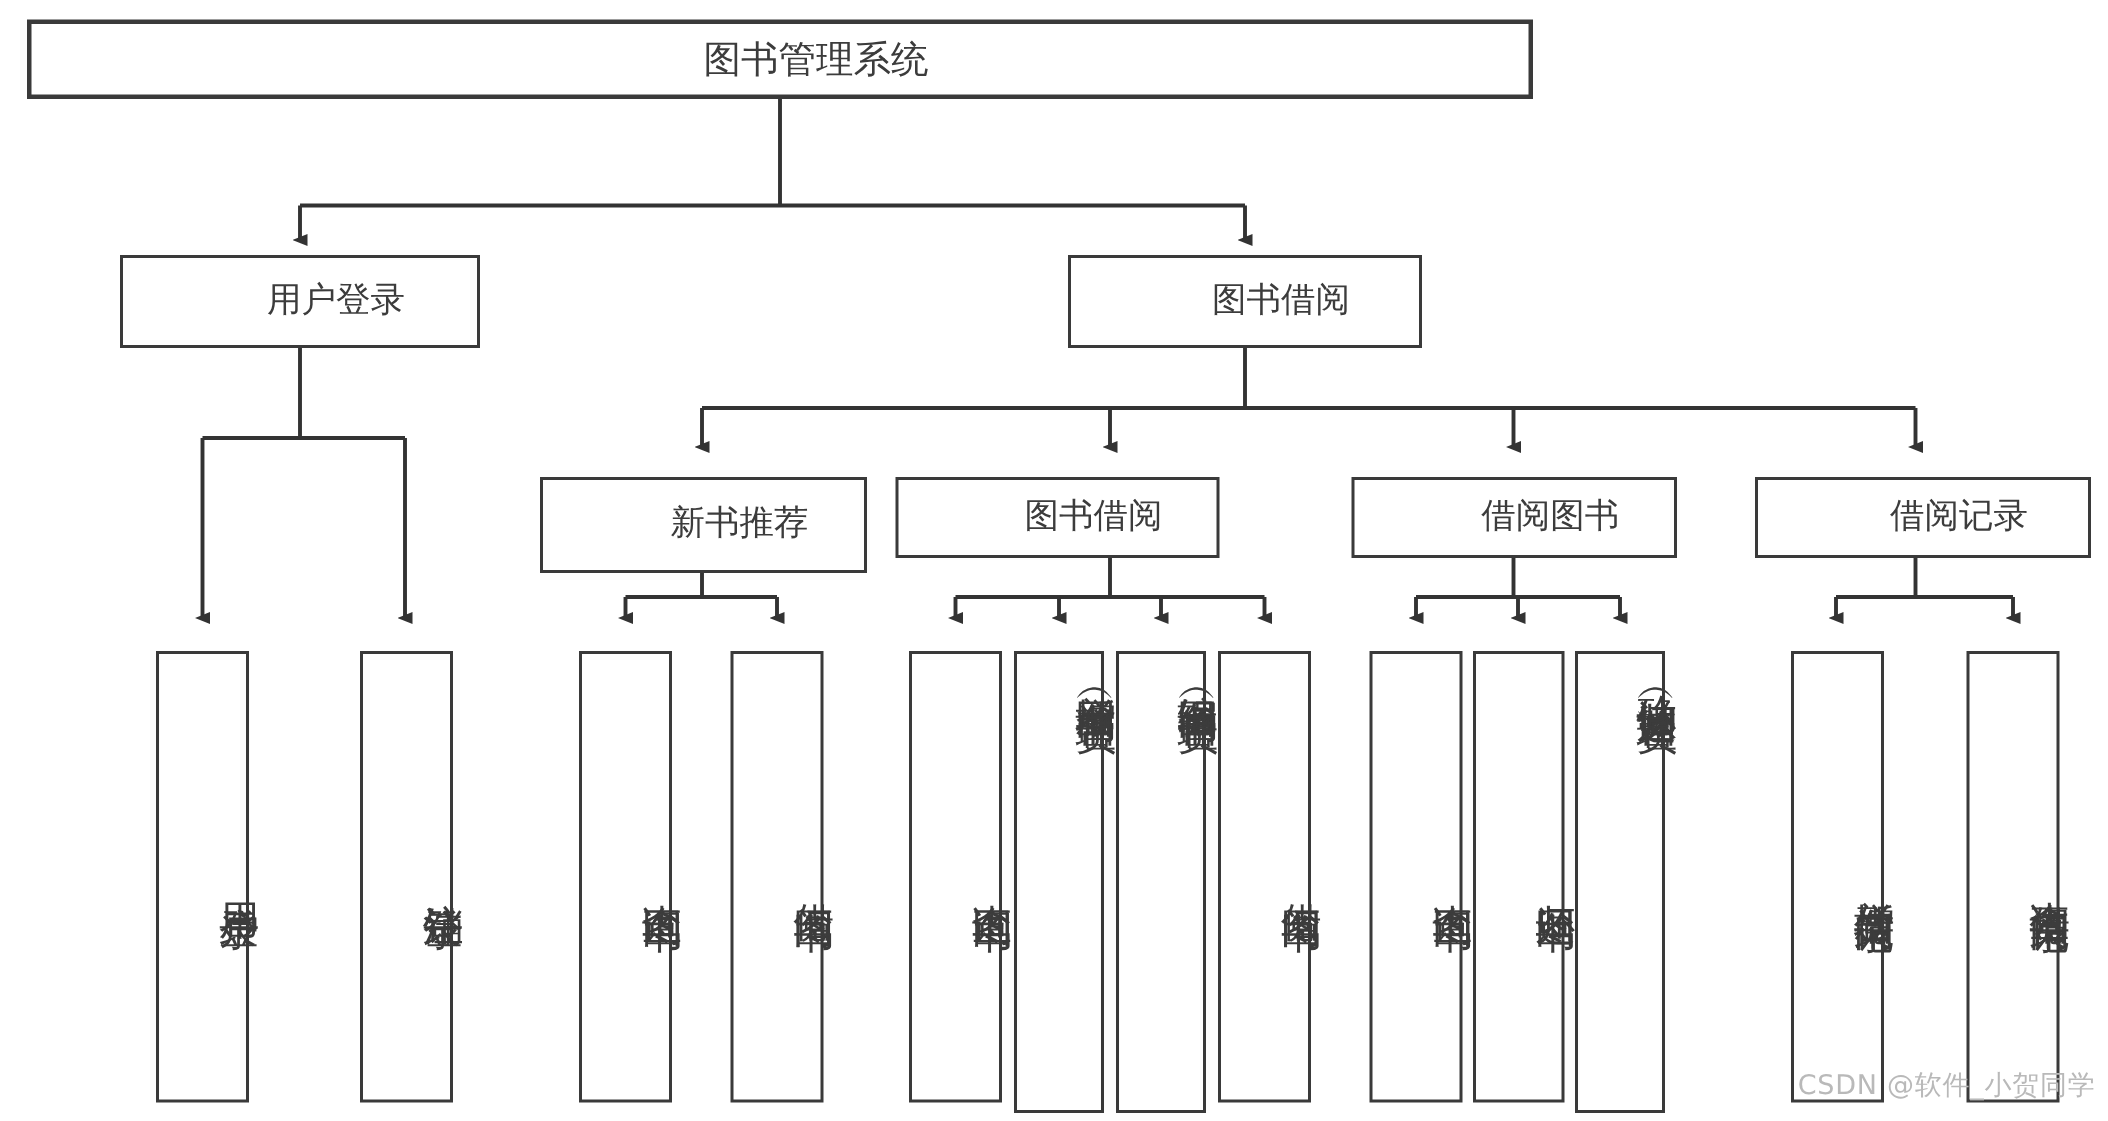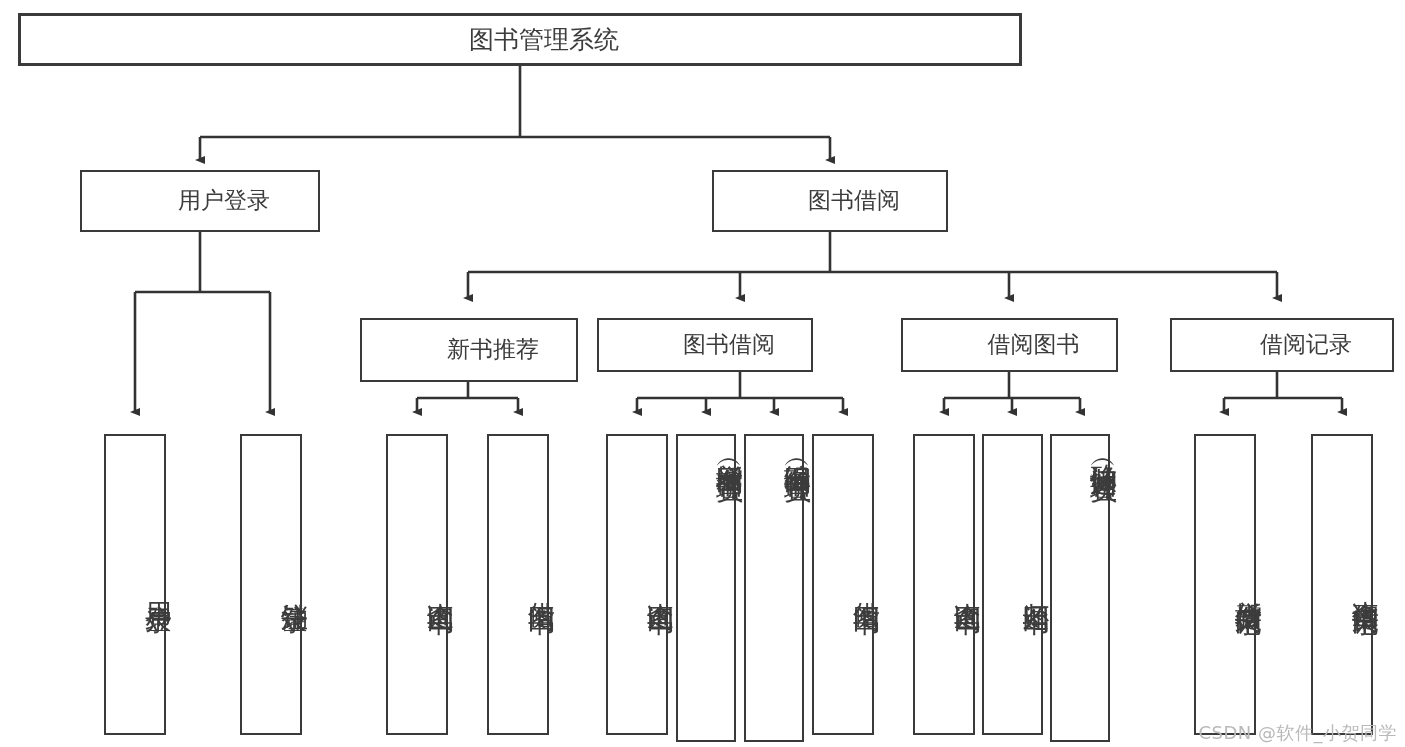"CSDN @软件_小贺同学" .watermark { bottom: 2px -> 12px }
